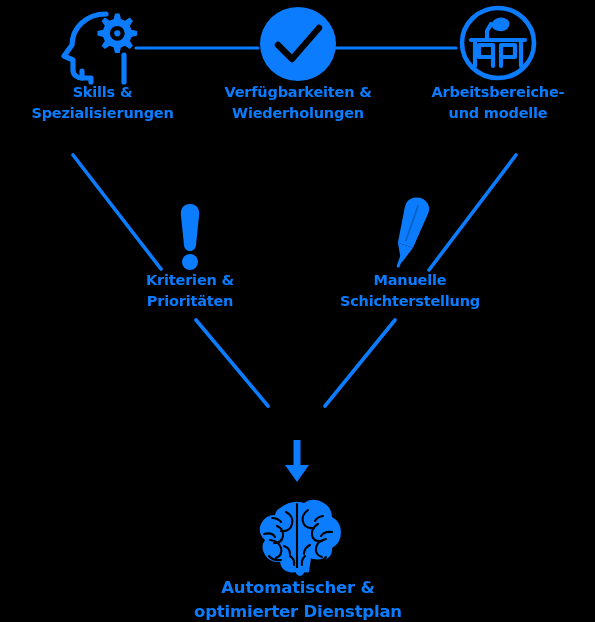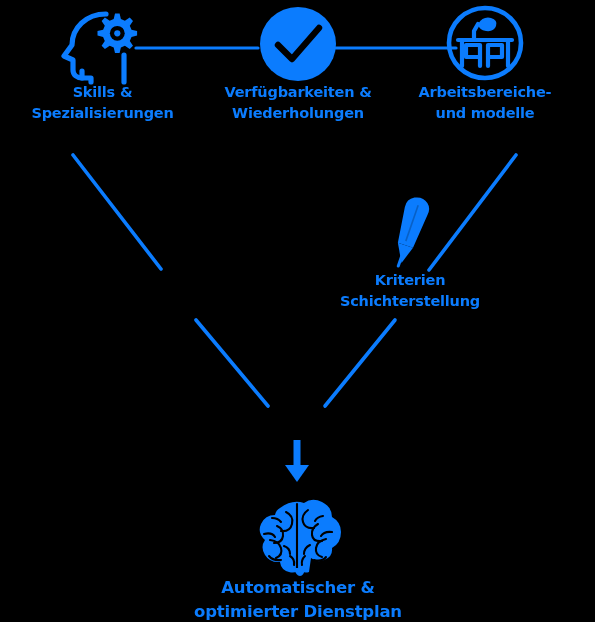"Arbeitsbereiche-" #node-workspaces { left: 392px -> 405px }
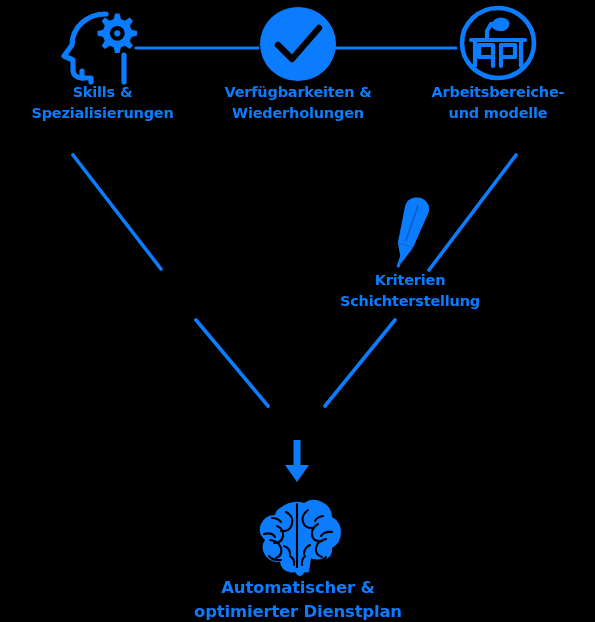"Kriterien &" div.node { html: none -> <div> <div> <span> <svg> <path></path> <circle></circle> </svg> </span> </div> <div>Kriterien &amp; Prioritäten</div> </div> }
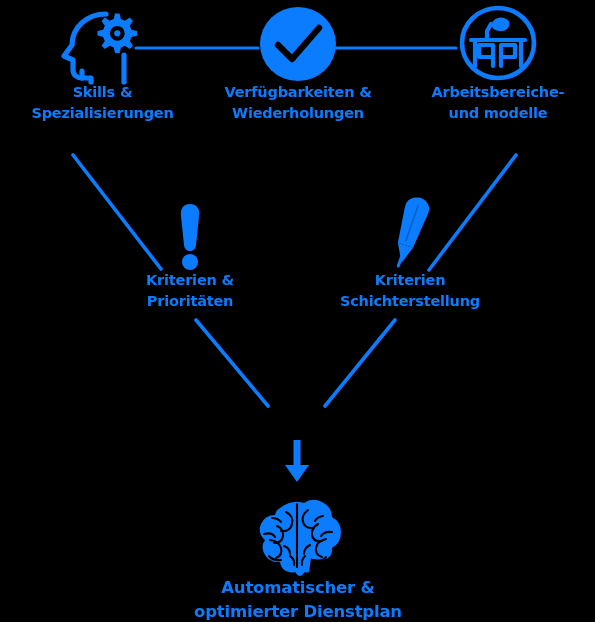"Kriterien" div.label { text: Kriterien -> Manuelle }
